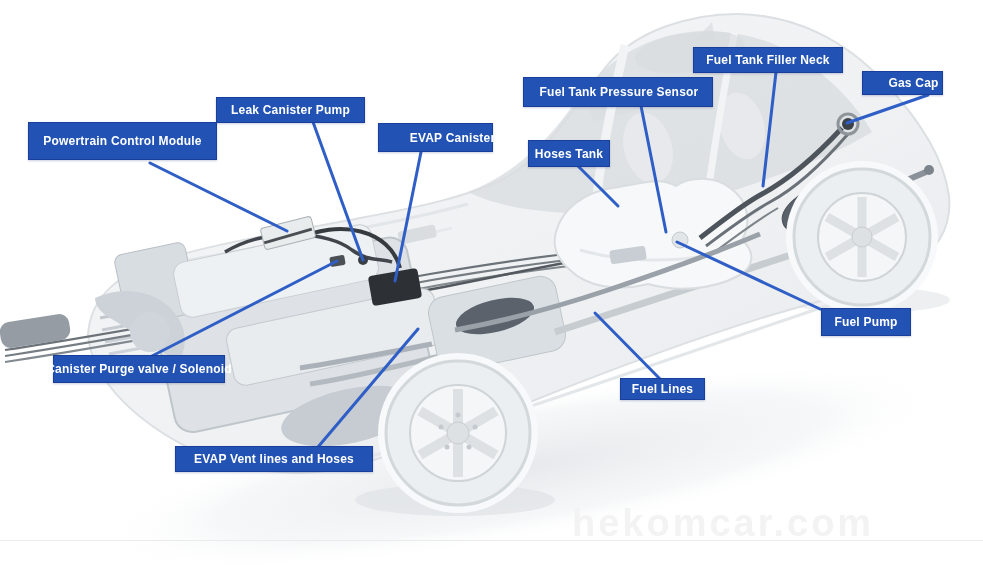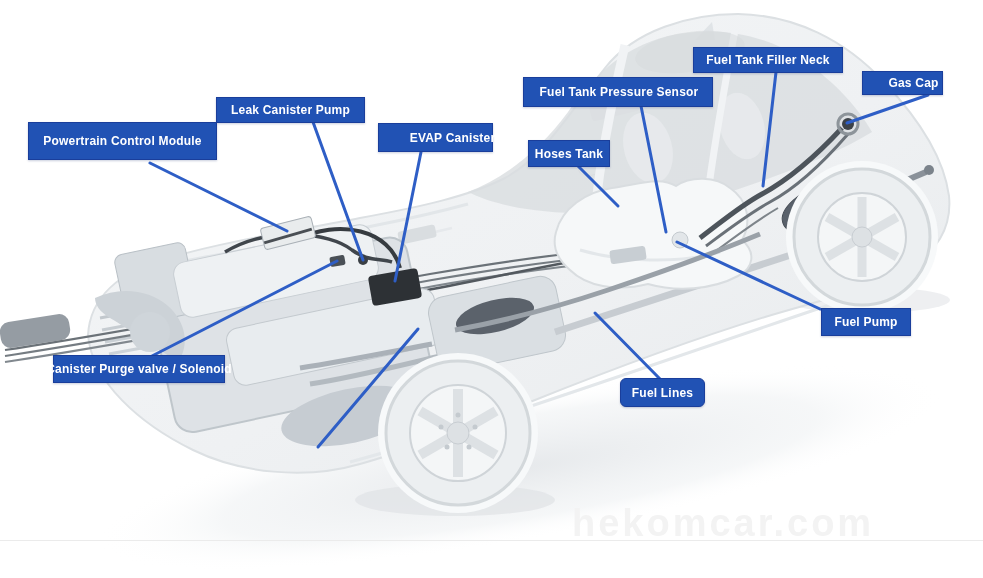"Fuel Lines" div.label { border-radius: 6px -> none; height: 29px -> 22px }
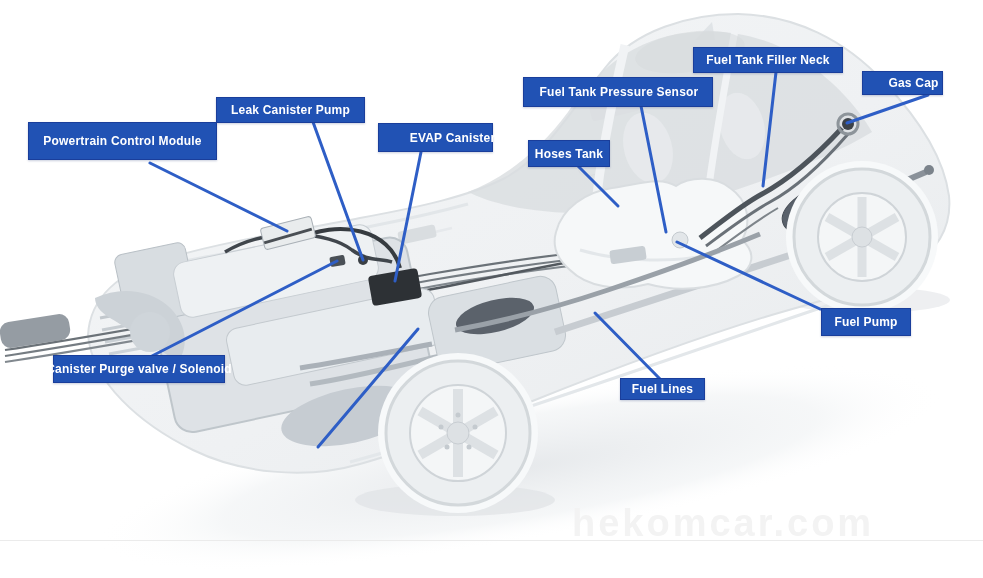"EVAP Vent lines and Hoses" div.label { html: none -> <div>EVAP Vent lines and Hoses</div> }
